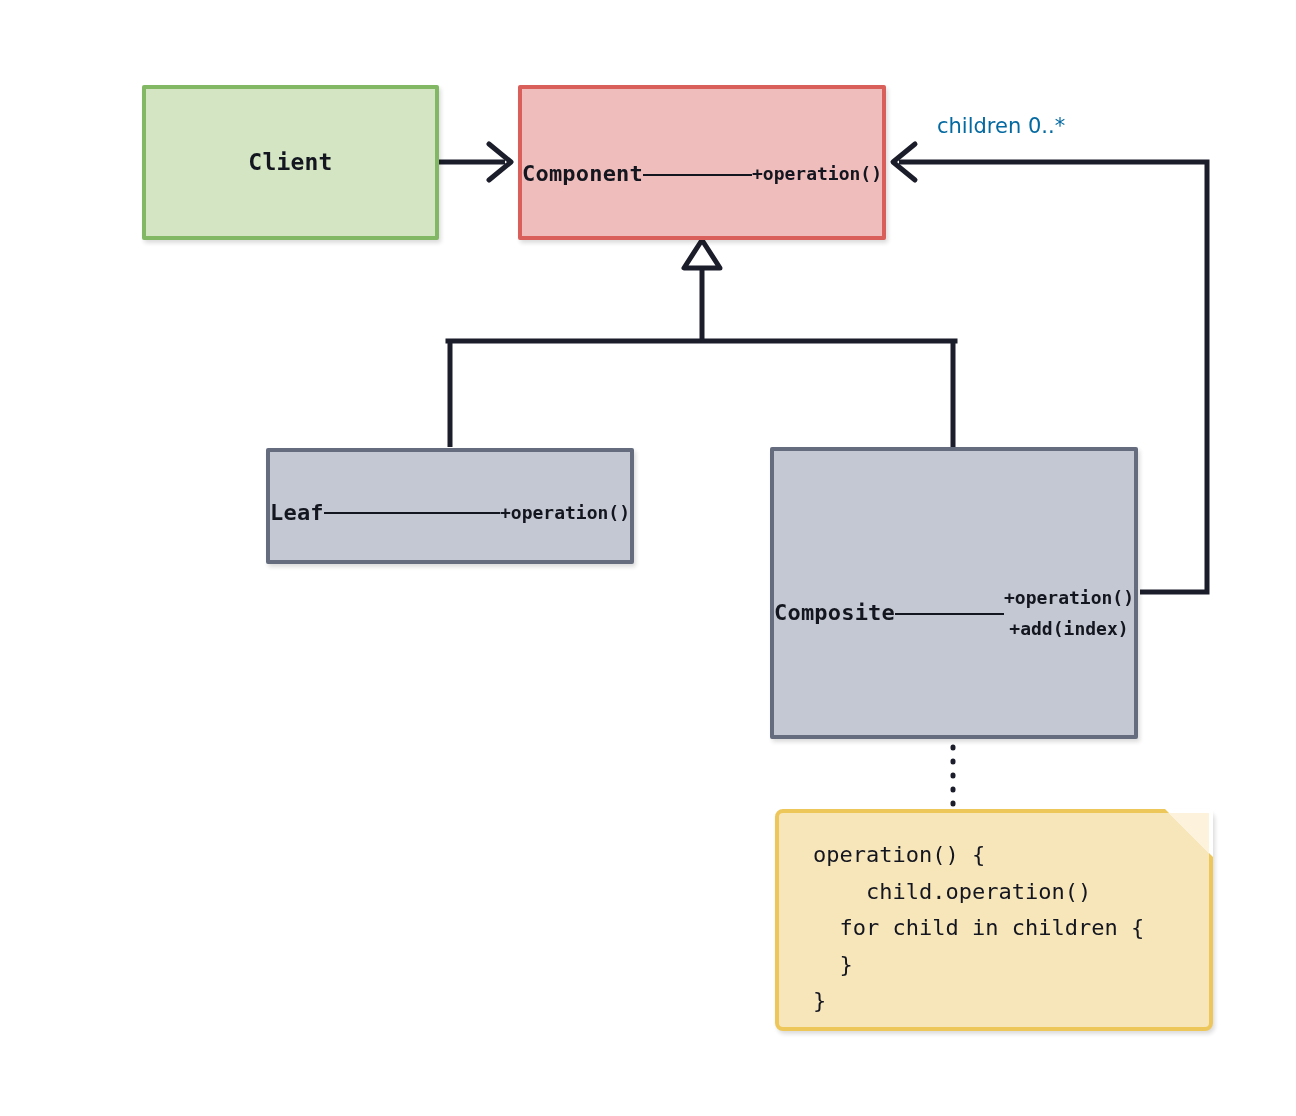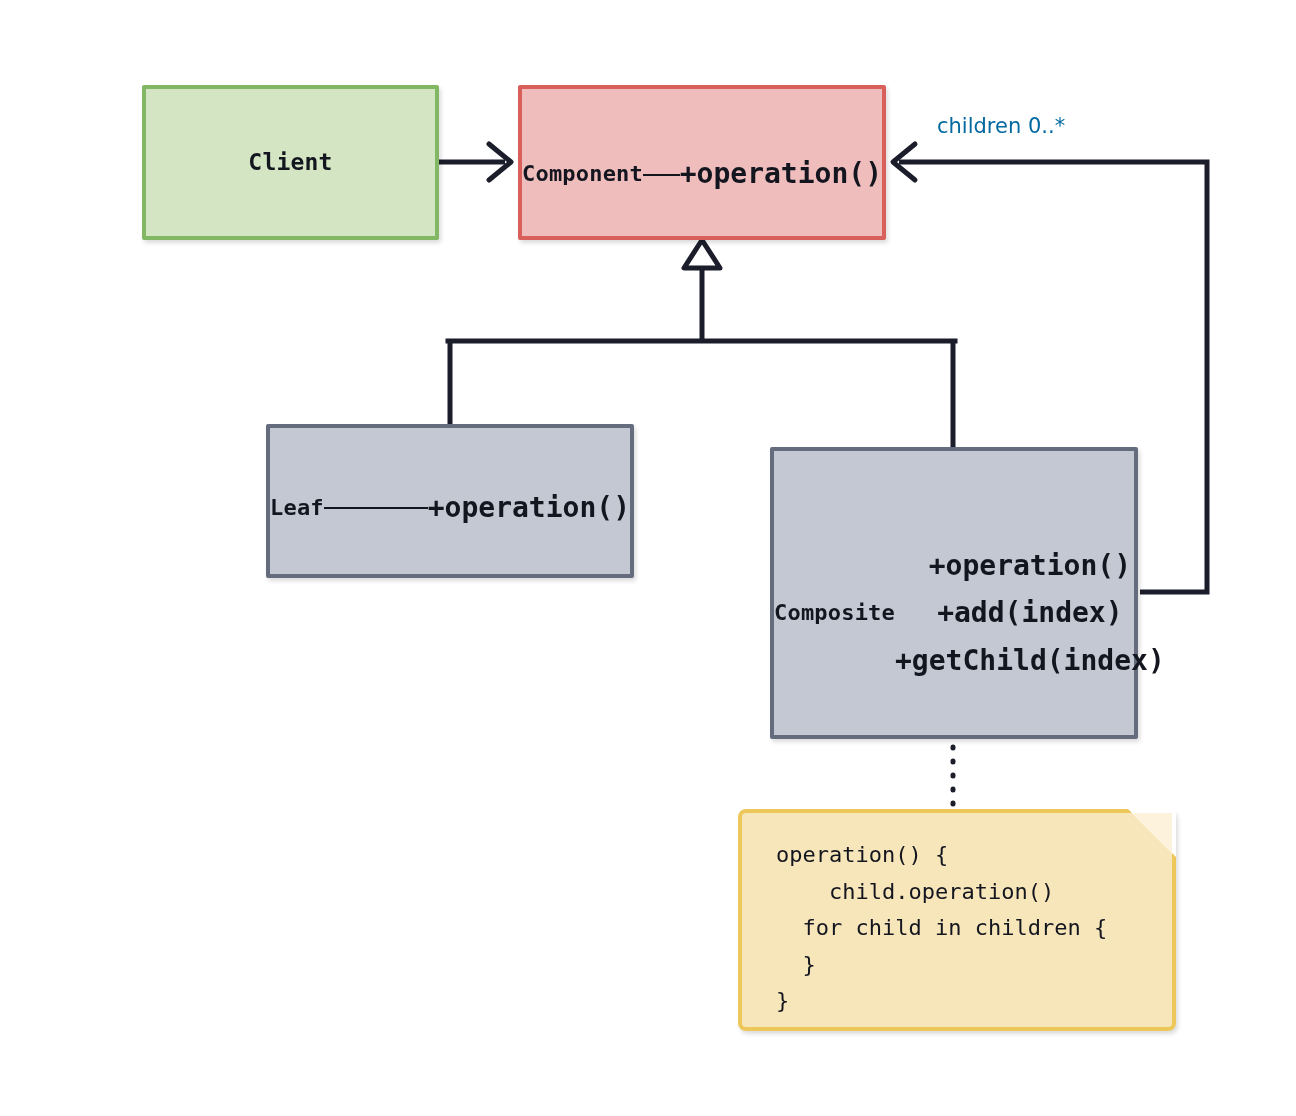"+operation()" .uml-member { font-size: 28px -> 18px }
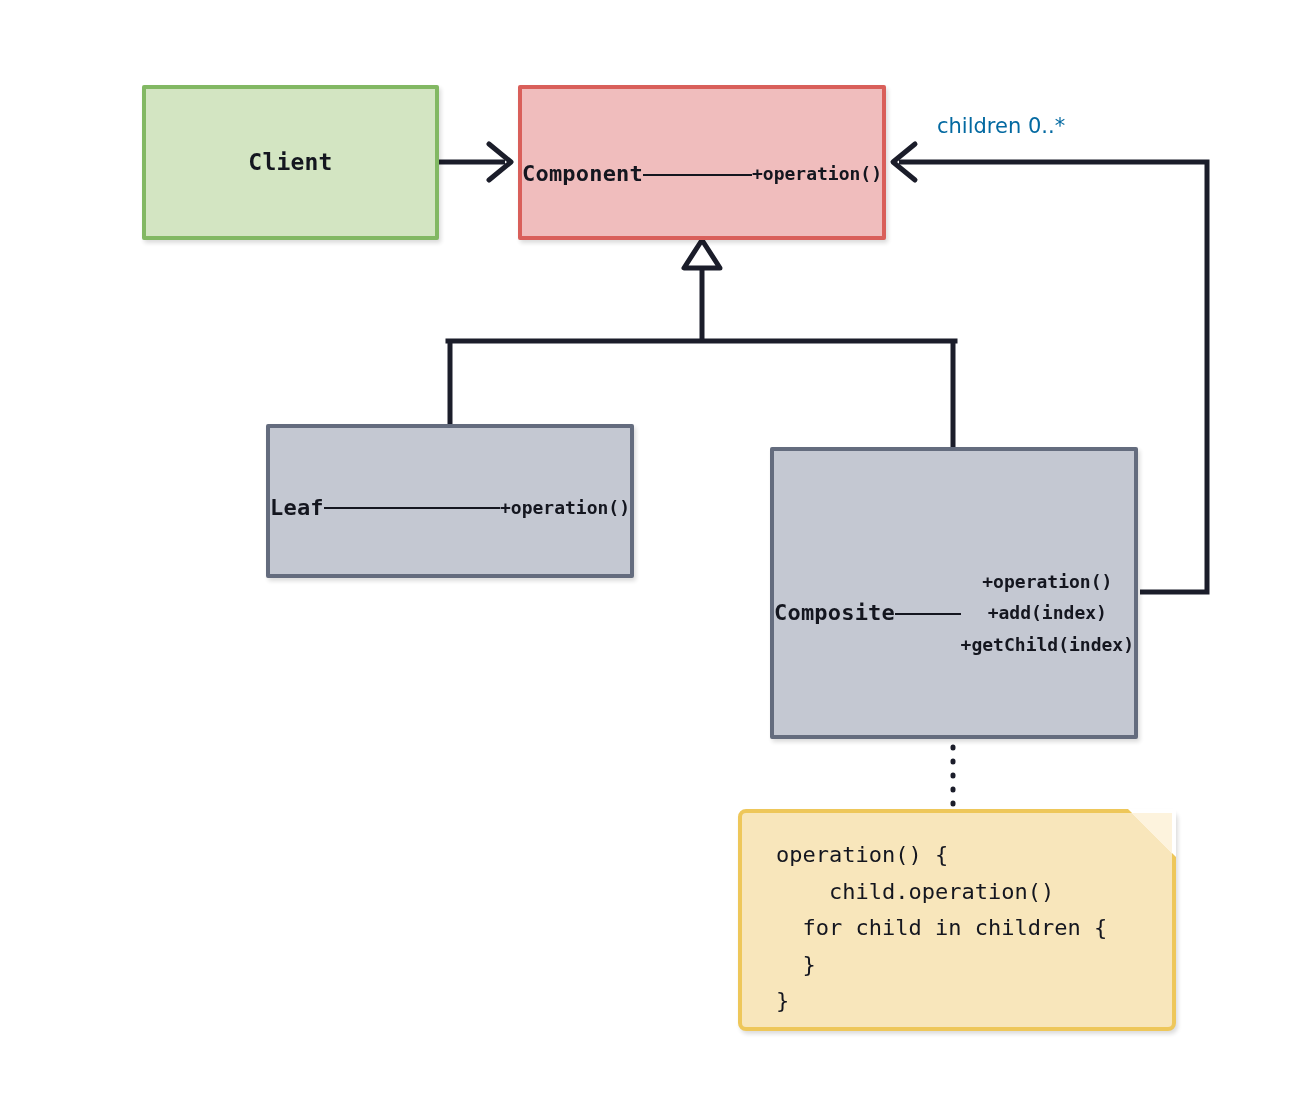"Leaf" #box-leaf { height: 154px -> 116px; top: 424px -> 448px }
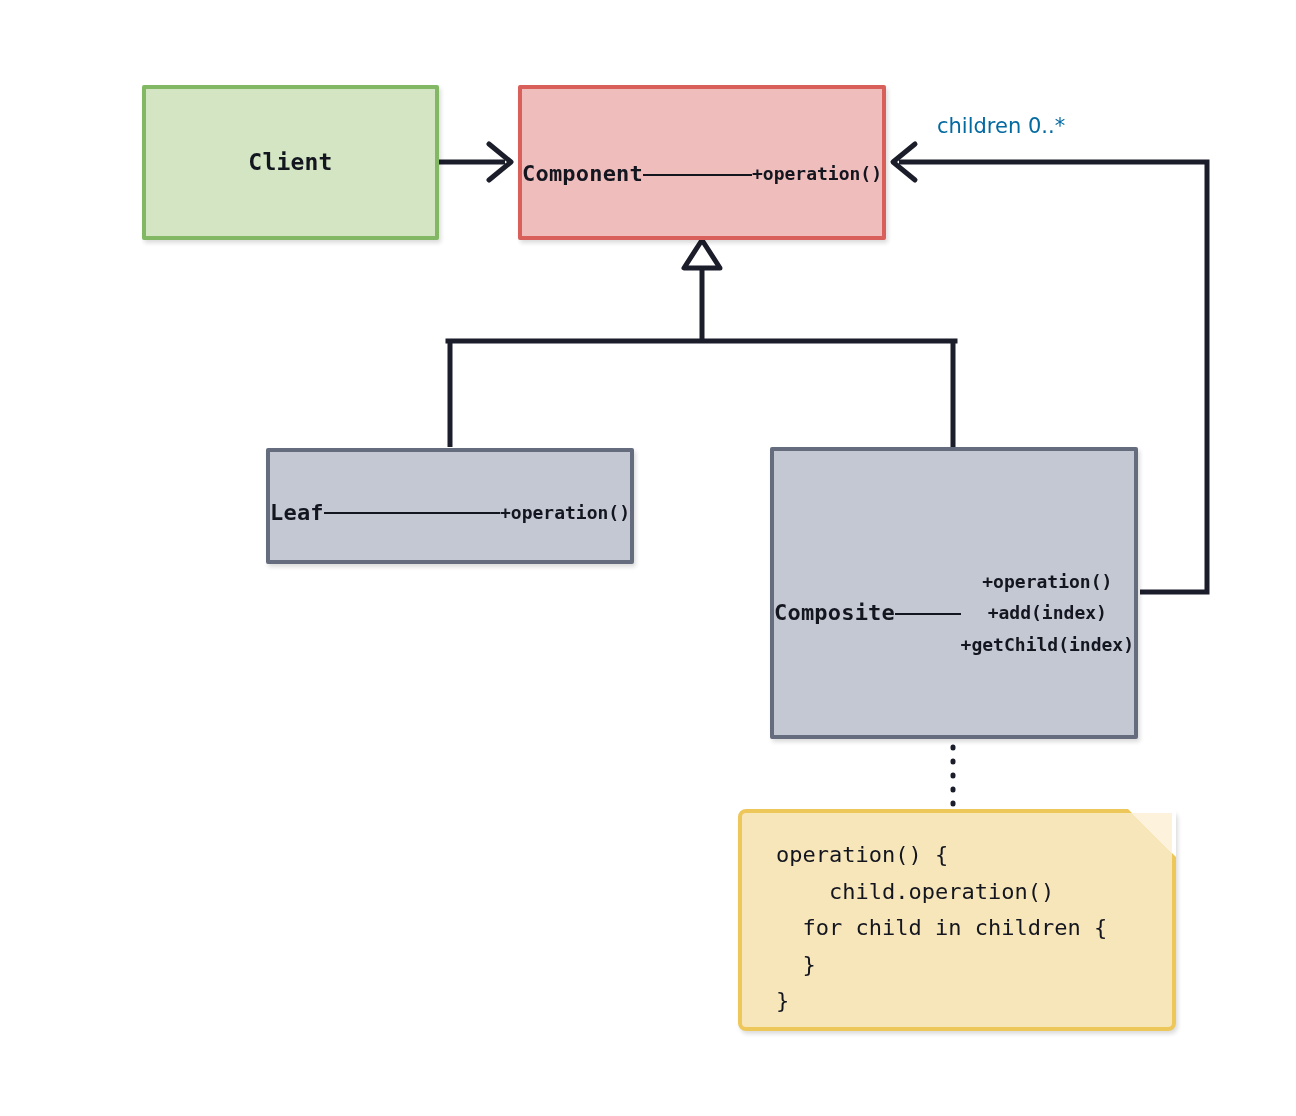"+getChild(index)" div.uml-member { html: <div>+getChild(index)</div> -> none }
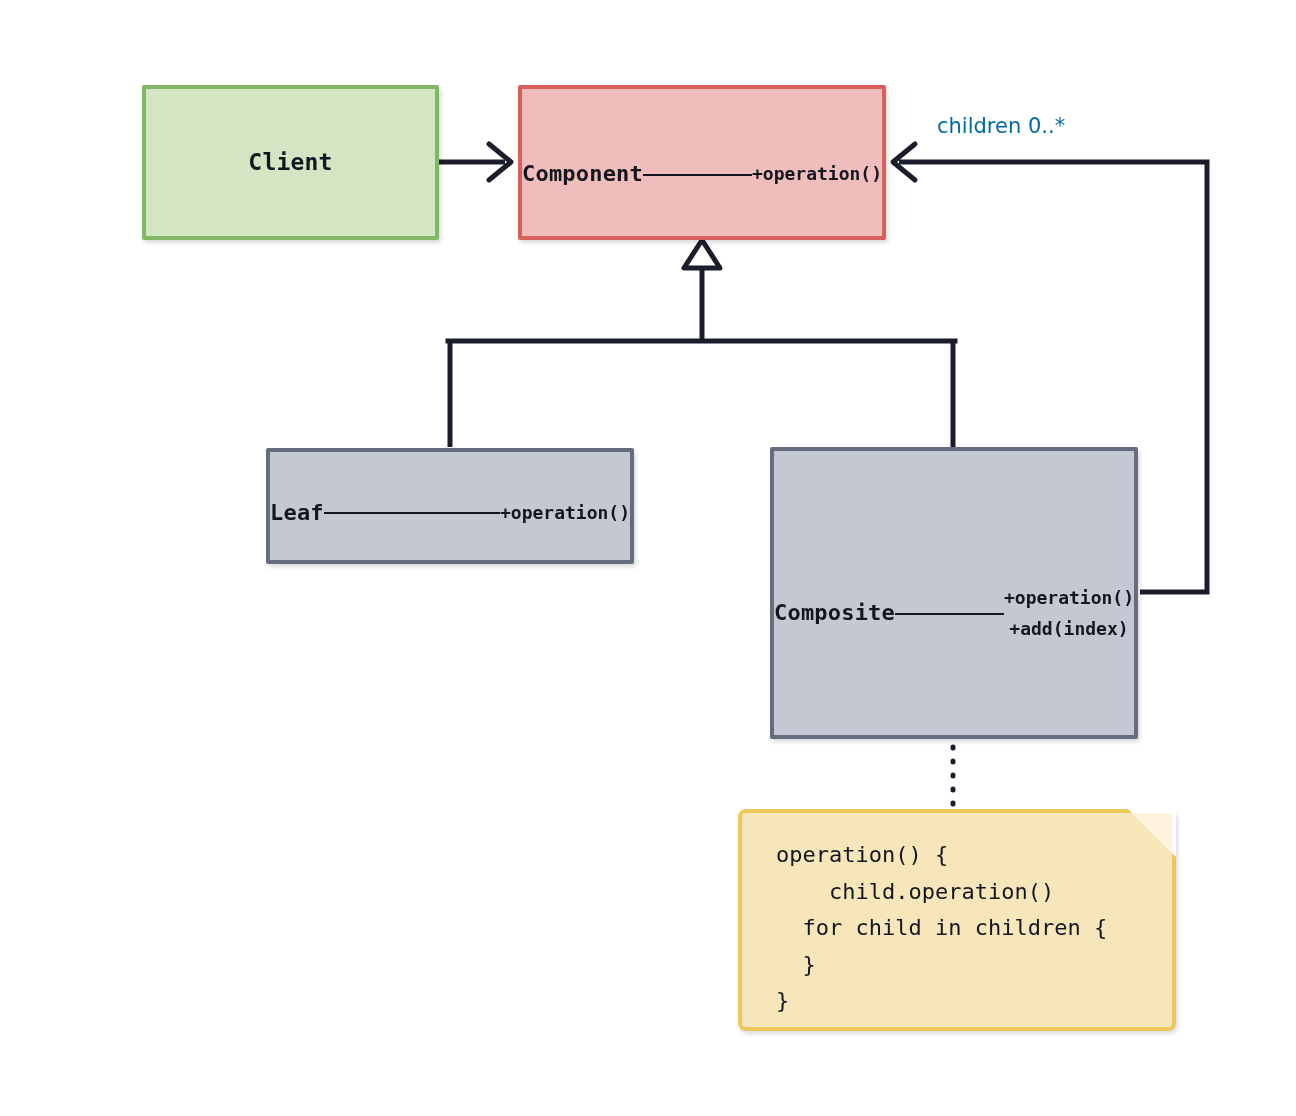"operation() {" #note { left: 738px -> 775px }
